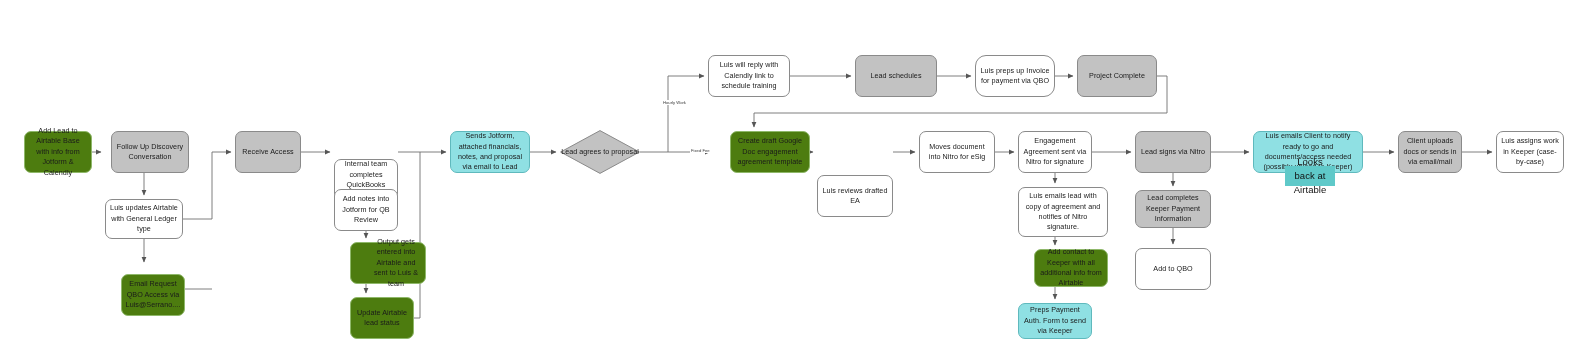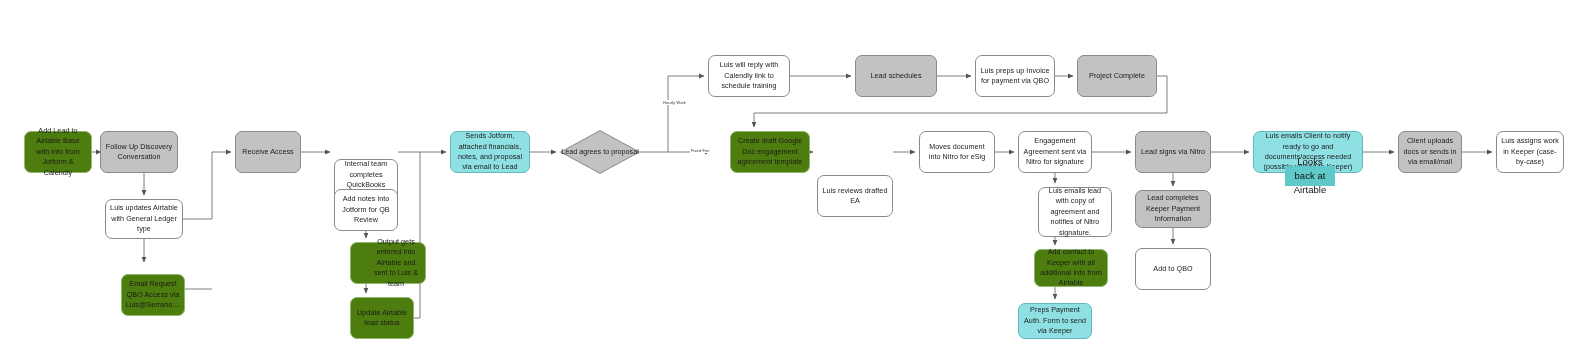"Luis preps up Invoice for" div.node { border-radius: none -> 11px }
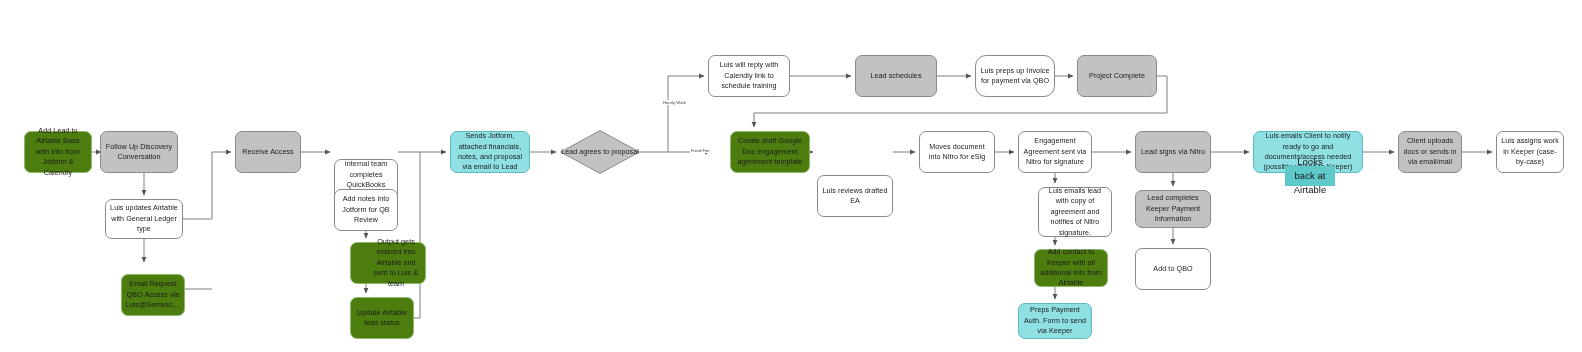"Follow Up Discovery Conversation" div.node { left: 100px -> 111px }
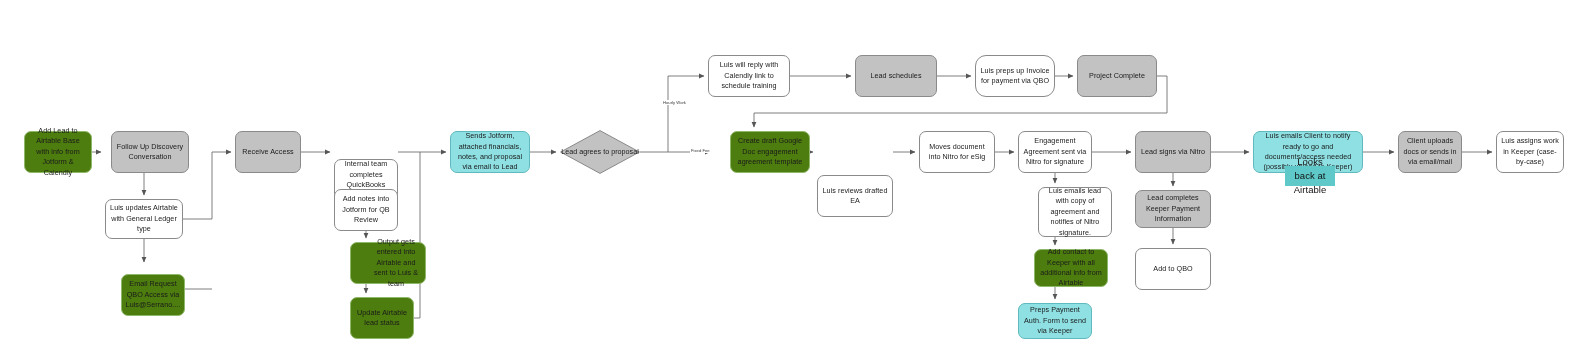"Luis emails lead with copy" div.node { margin-left: 20px -> none; width: 74px -> 90px }
